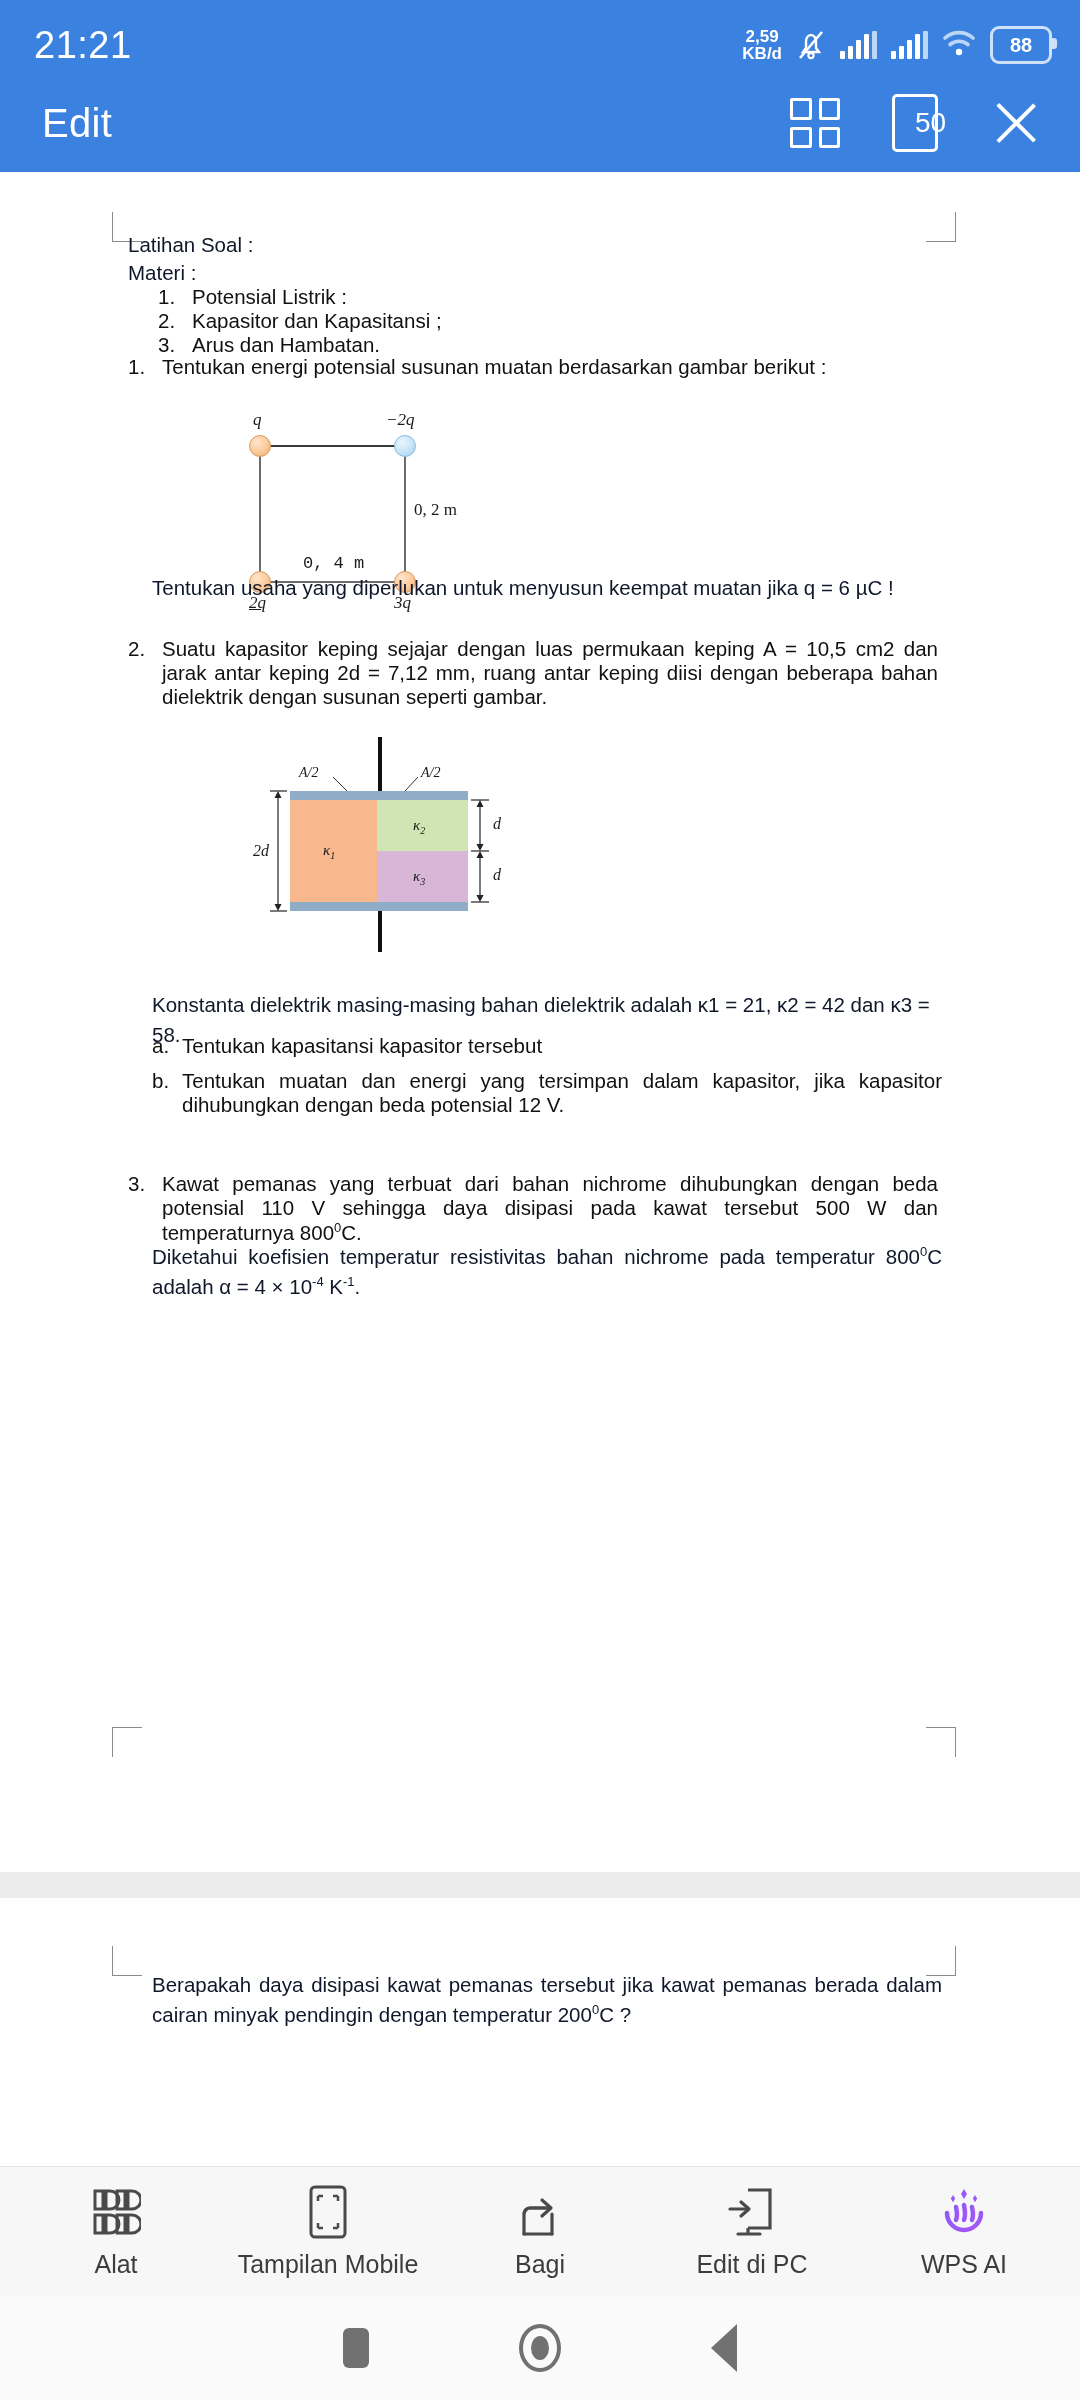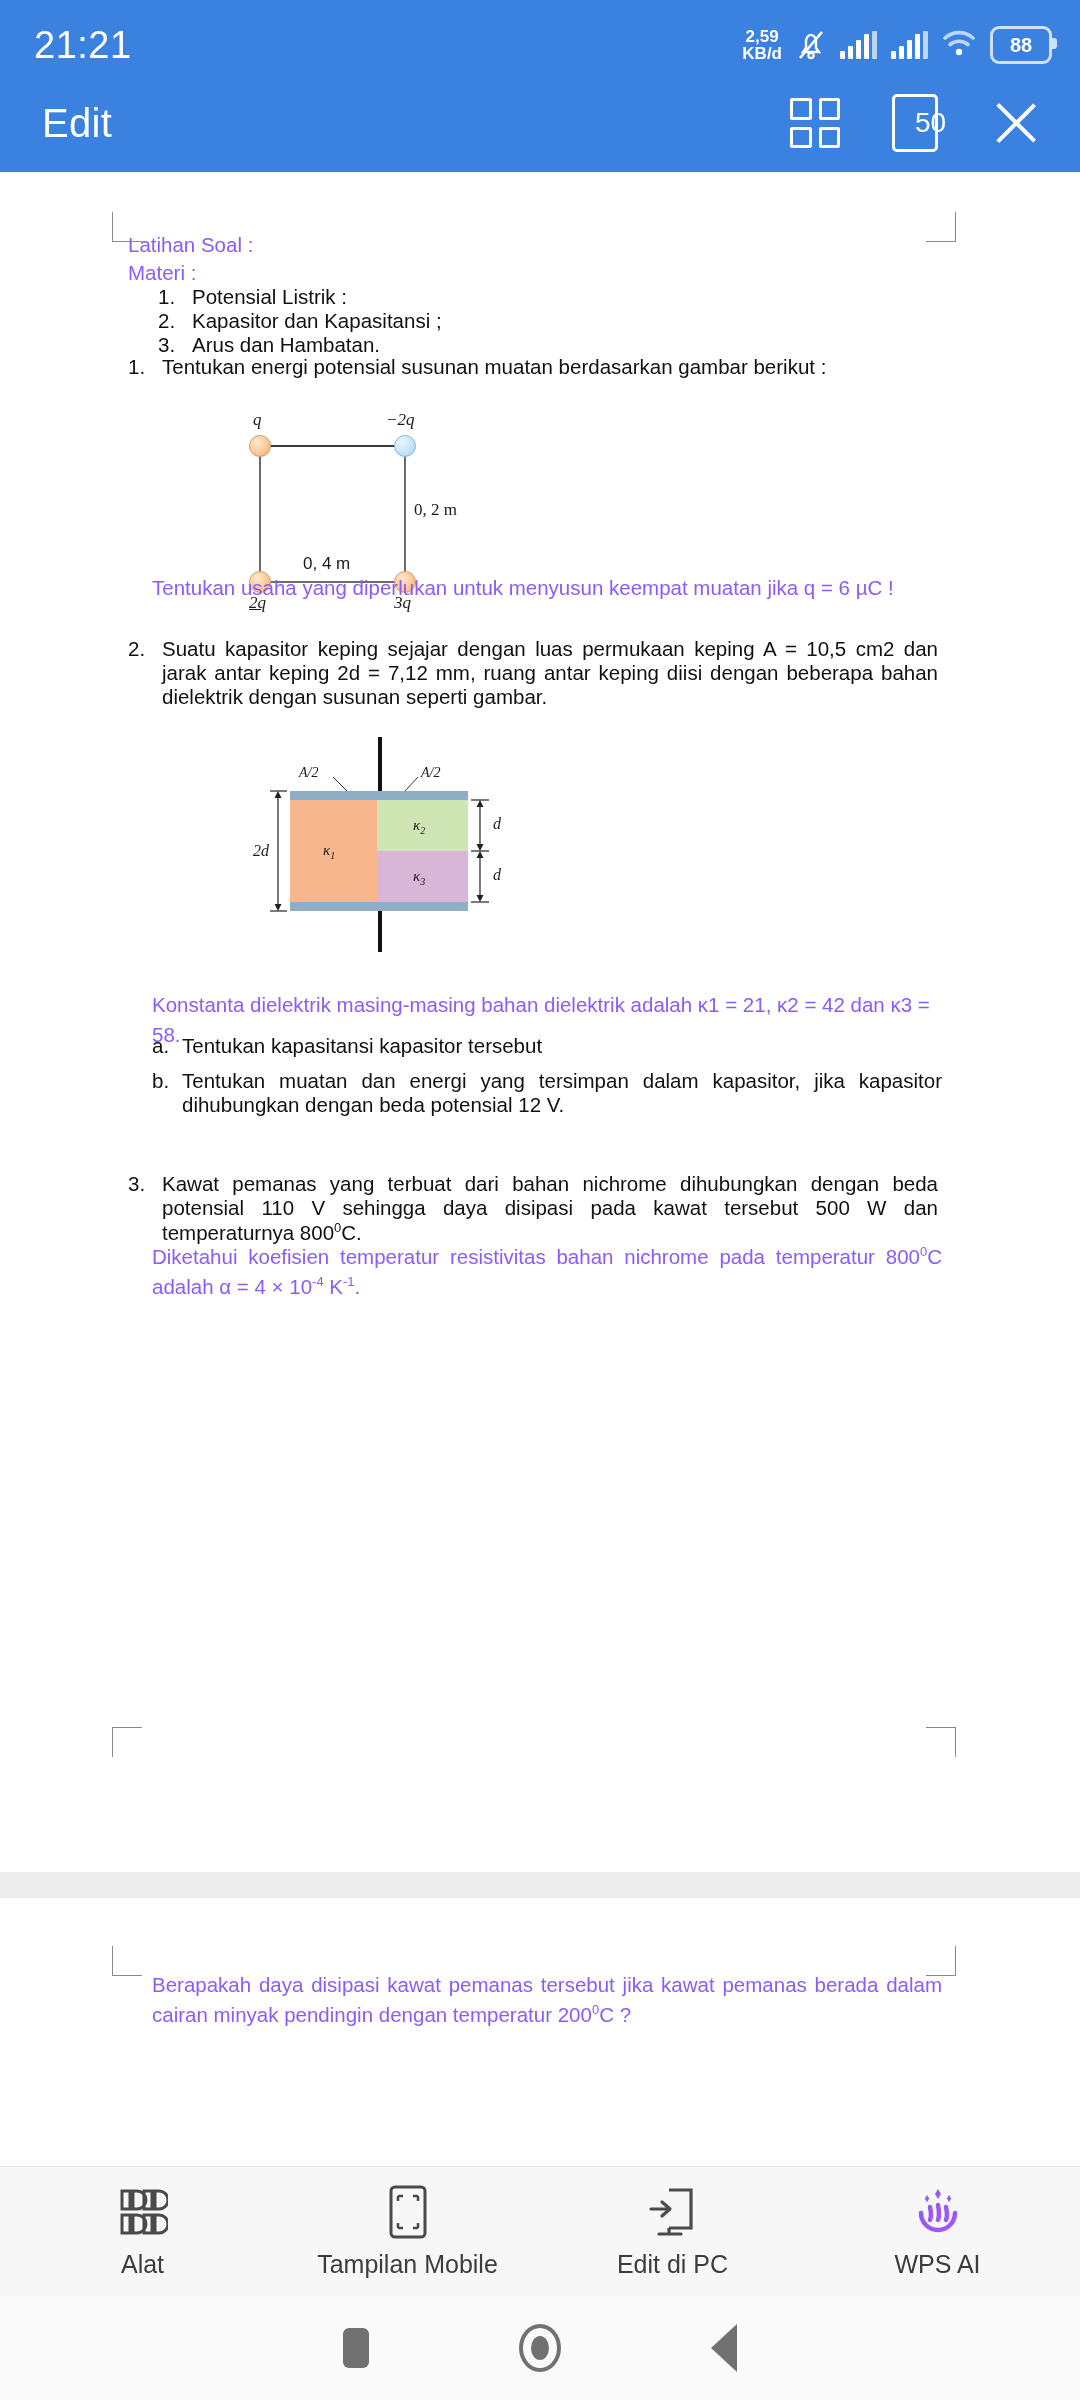"Latihan Soal :" .body-txt { color: #8b5cf6 -> #0f172a }
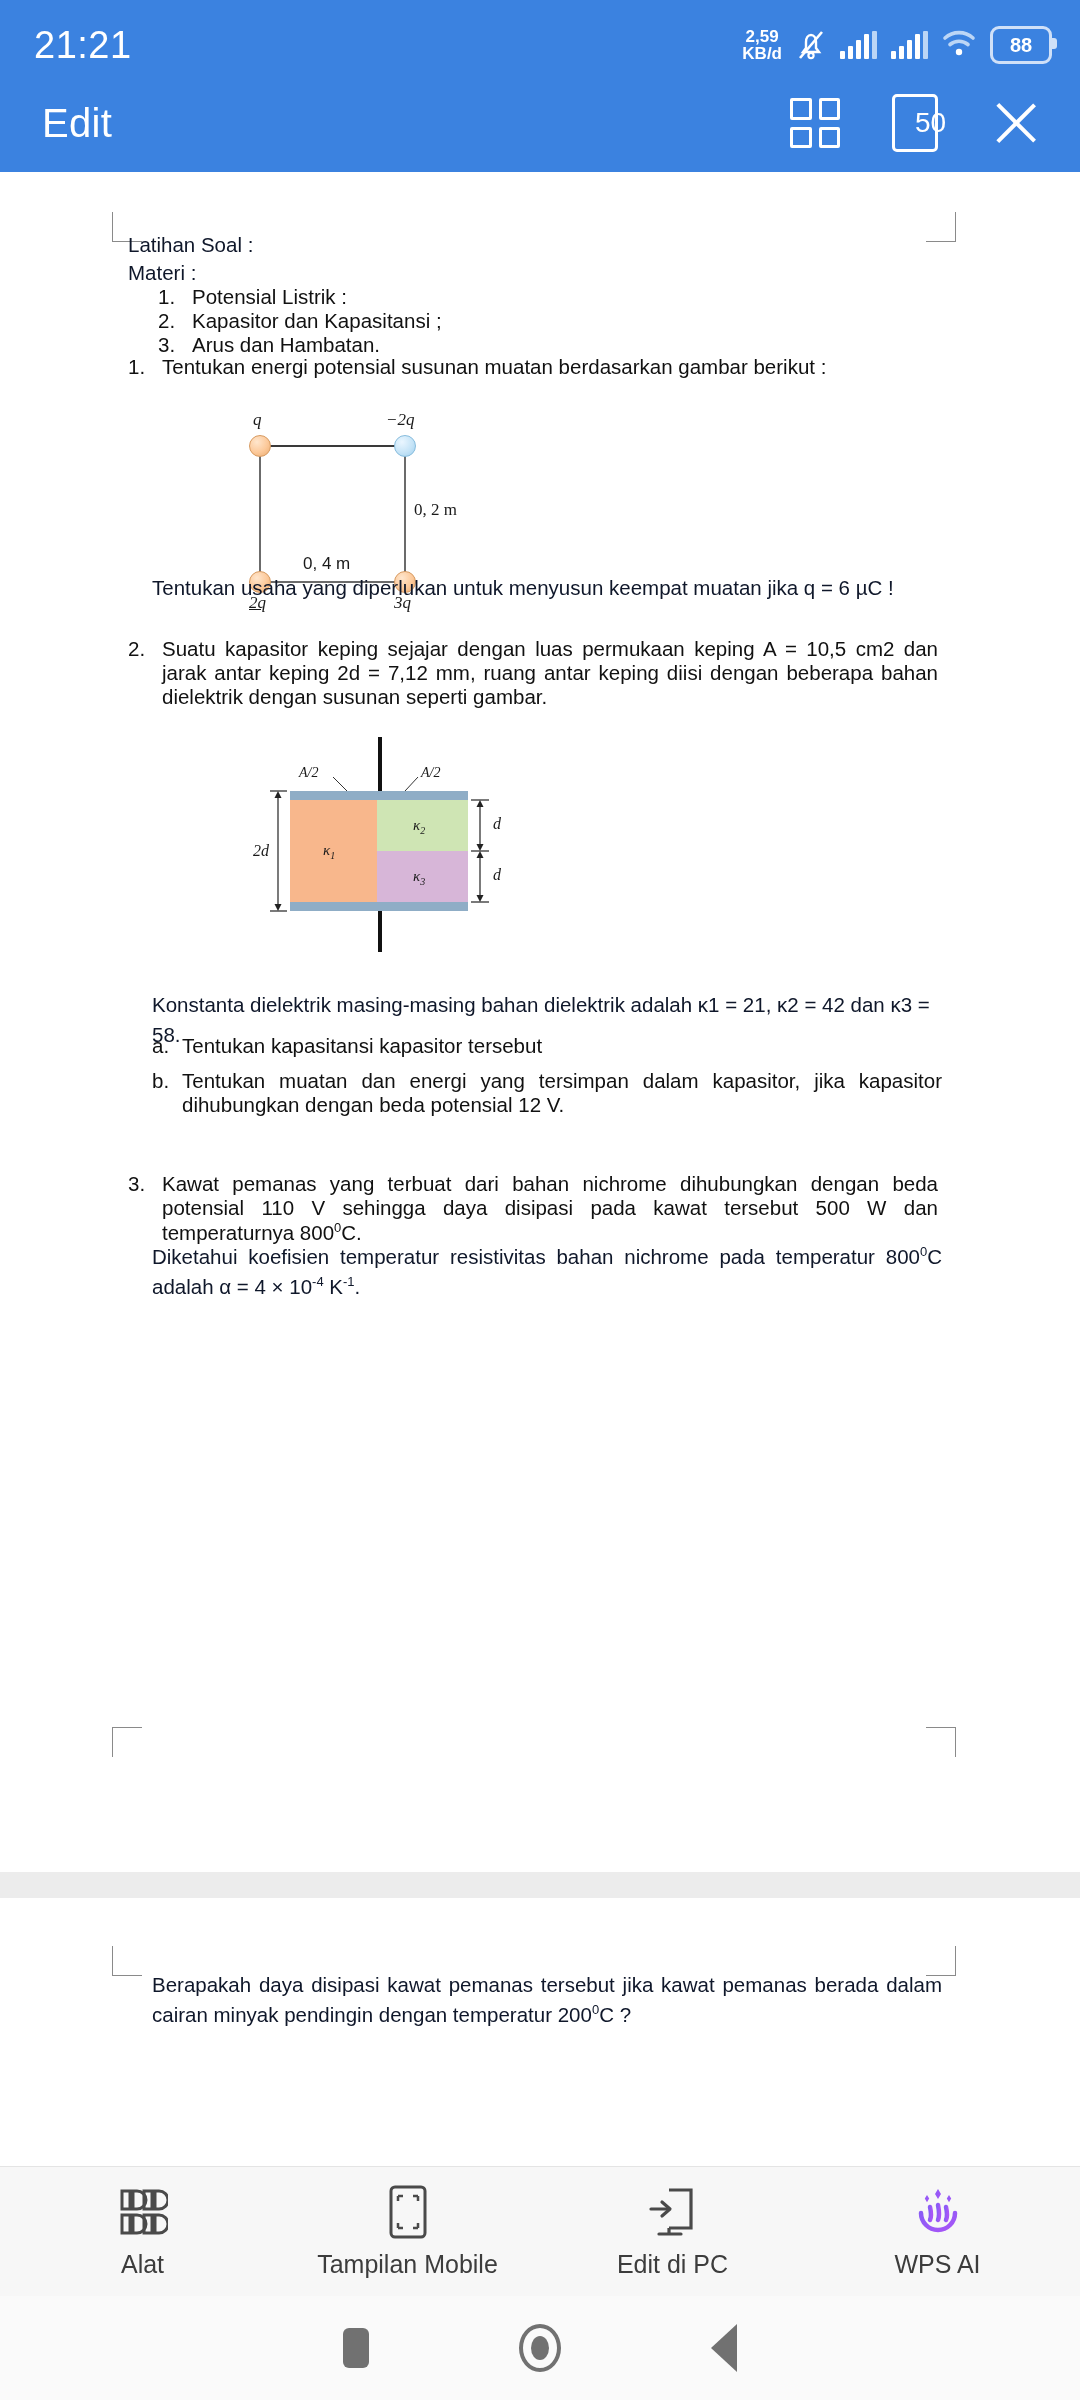"0, 4 m" div.figlbl { font-family: Liberation Sans, sans-serif -> Liberation Mono, monospace }
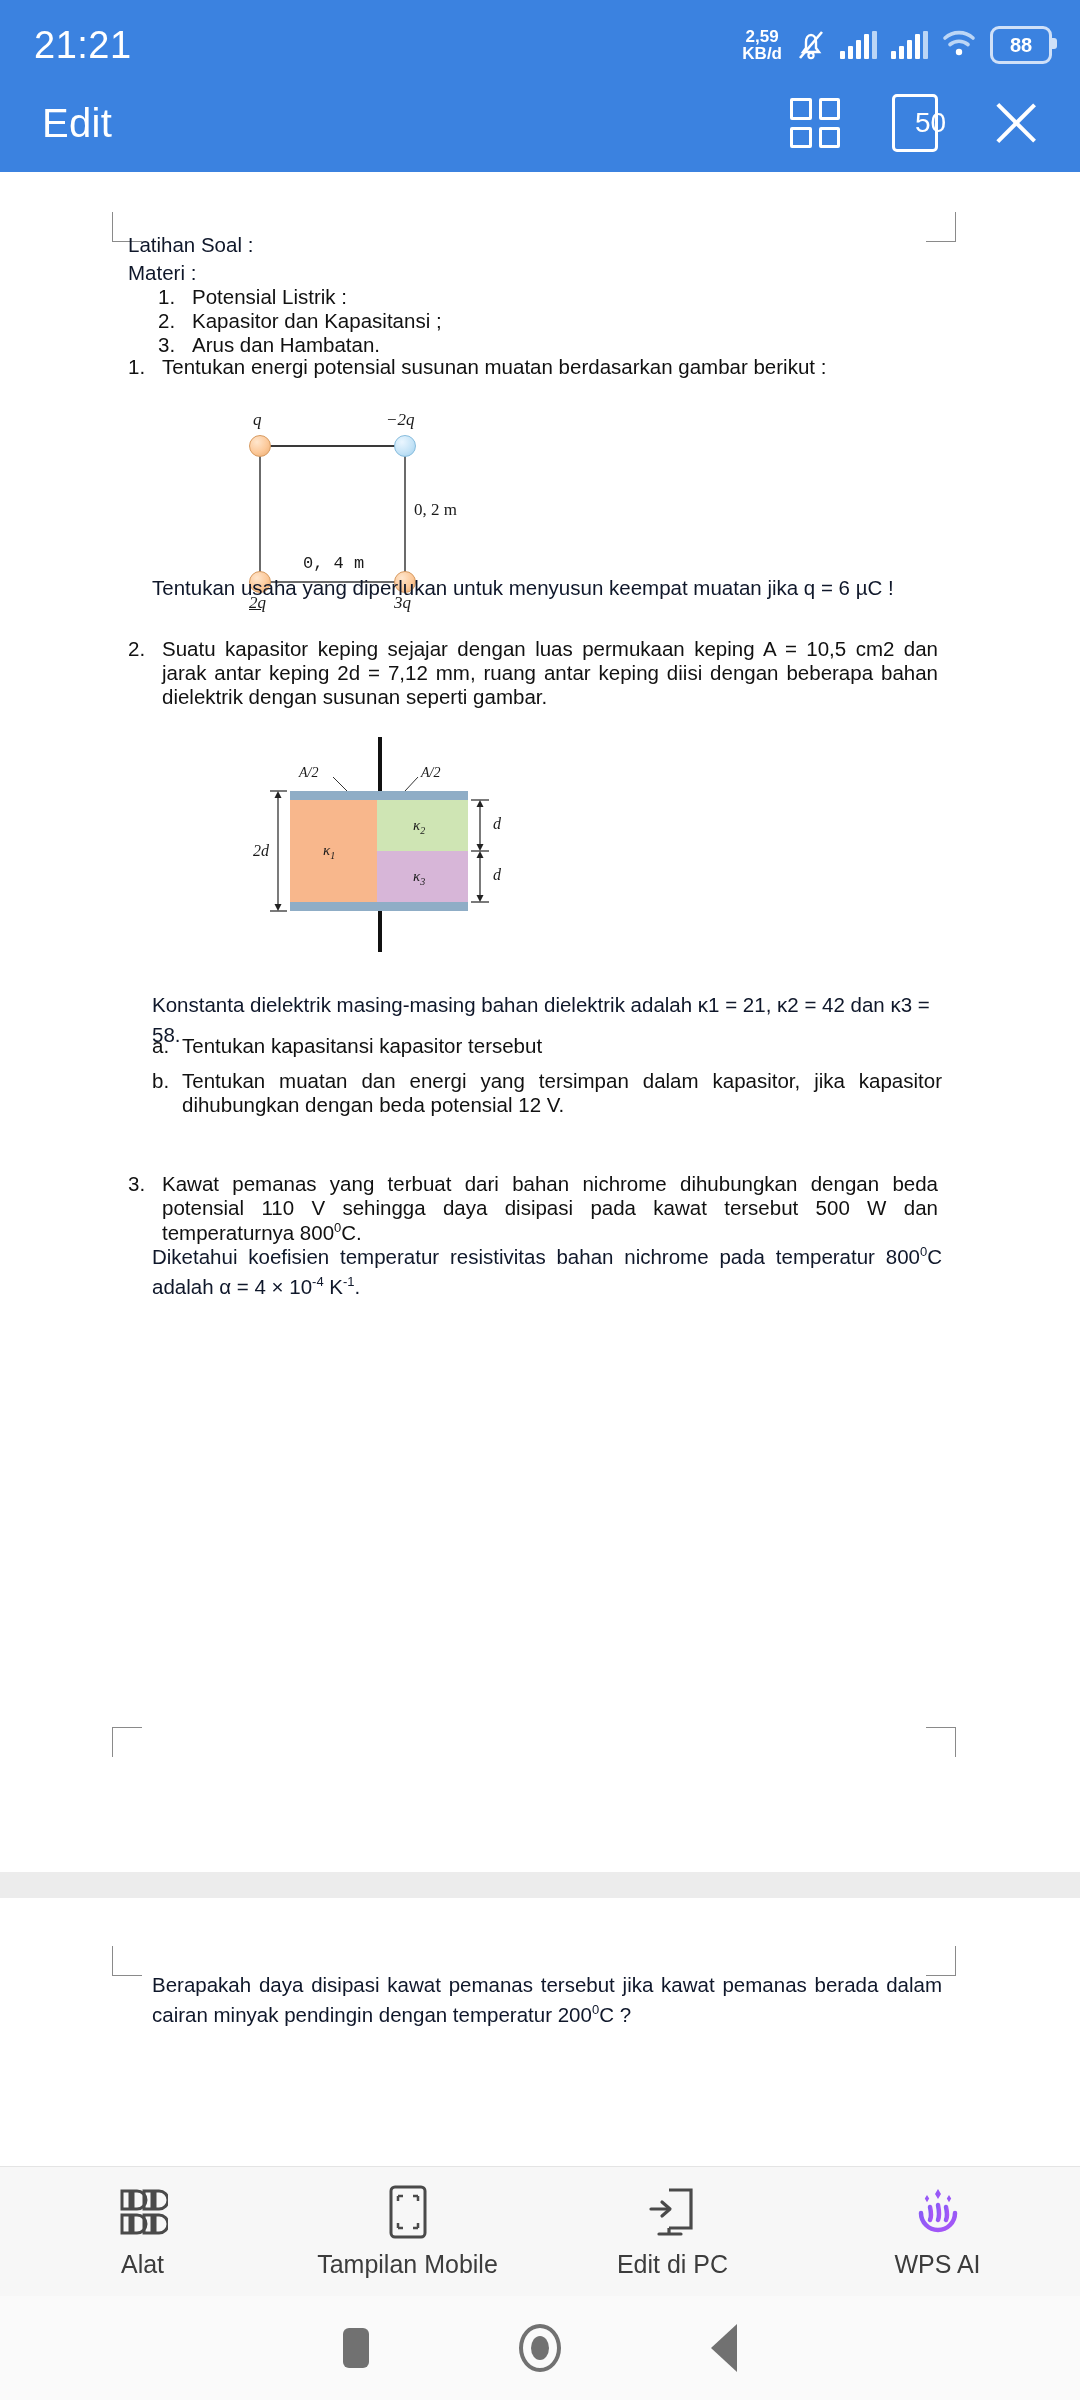"Bagi" div.bb-item { html: none -> <div> <div> <svg> <path></path> <path></path> <path></path> <path></path> <path></path> </svg> </div> <div>Bagi</div> </div> }
